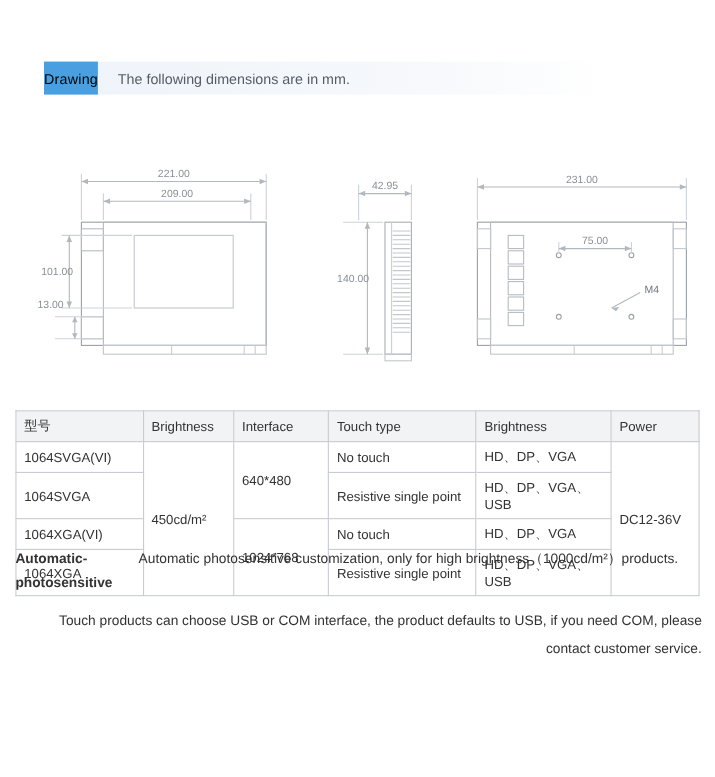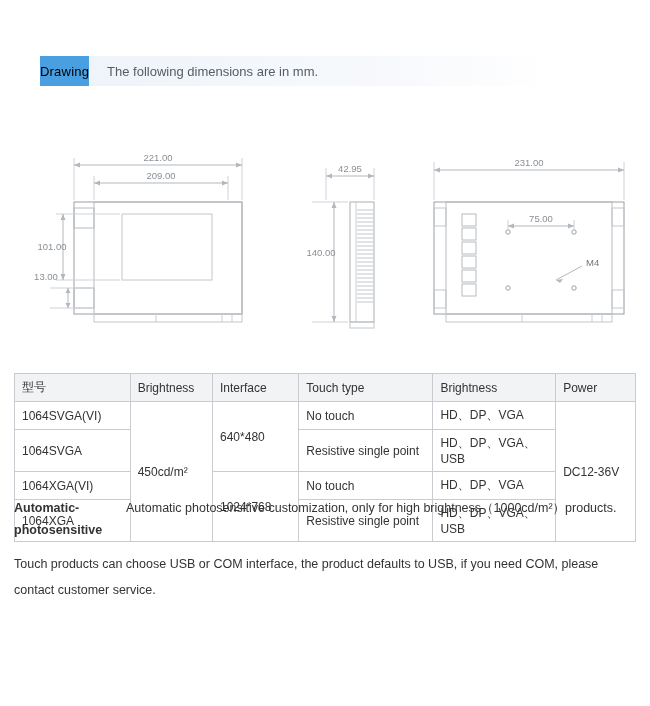"Touch products can choose USB" .note-touch { text-align: none -> right }
